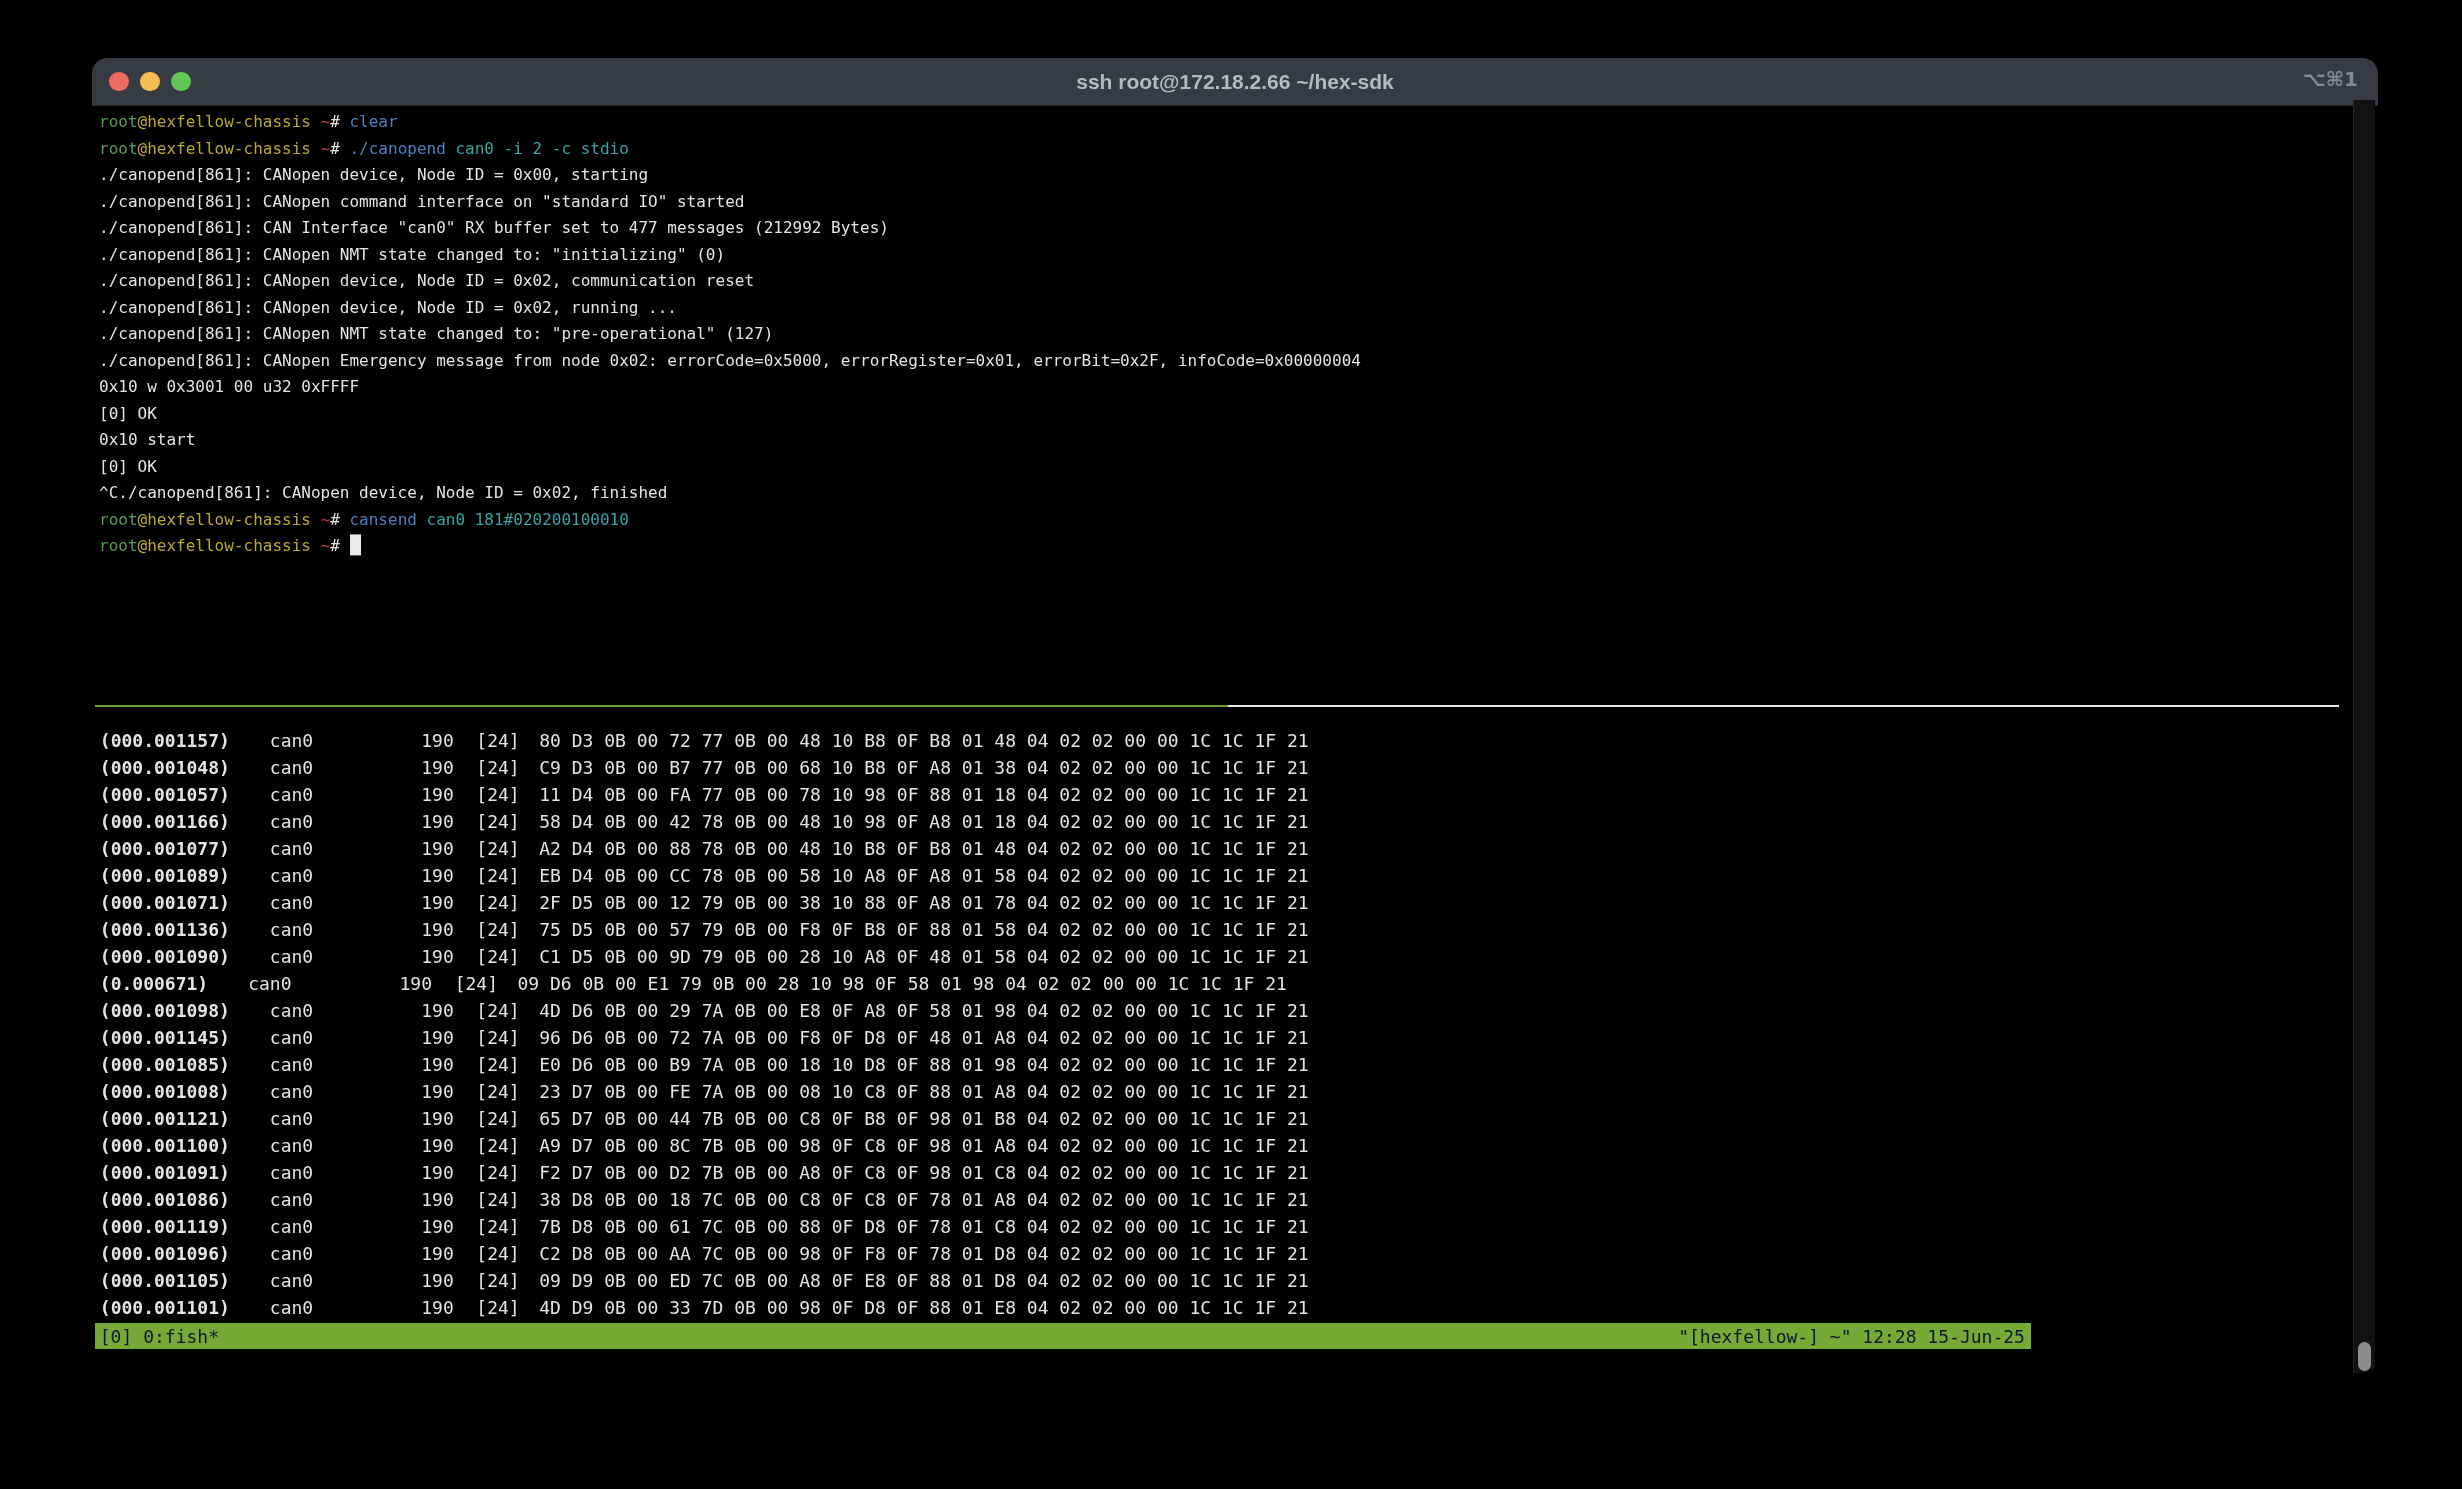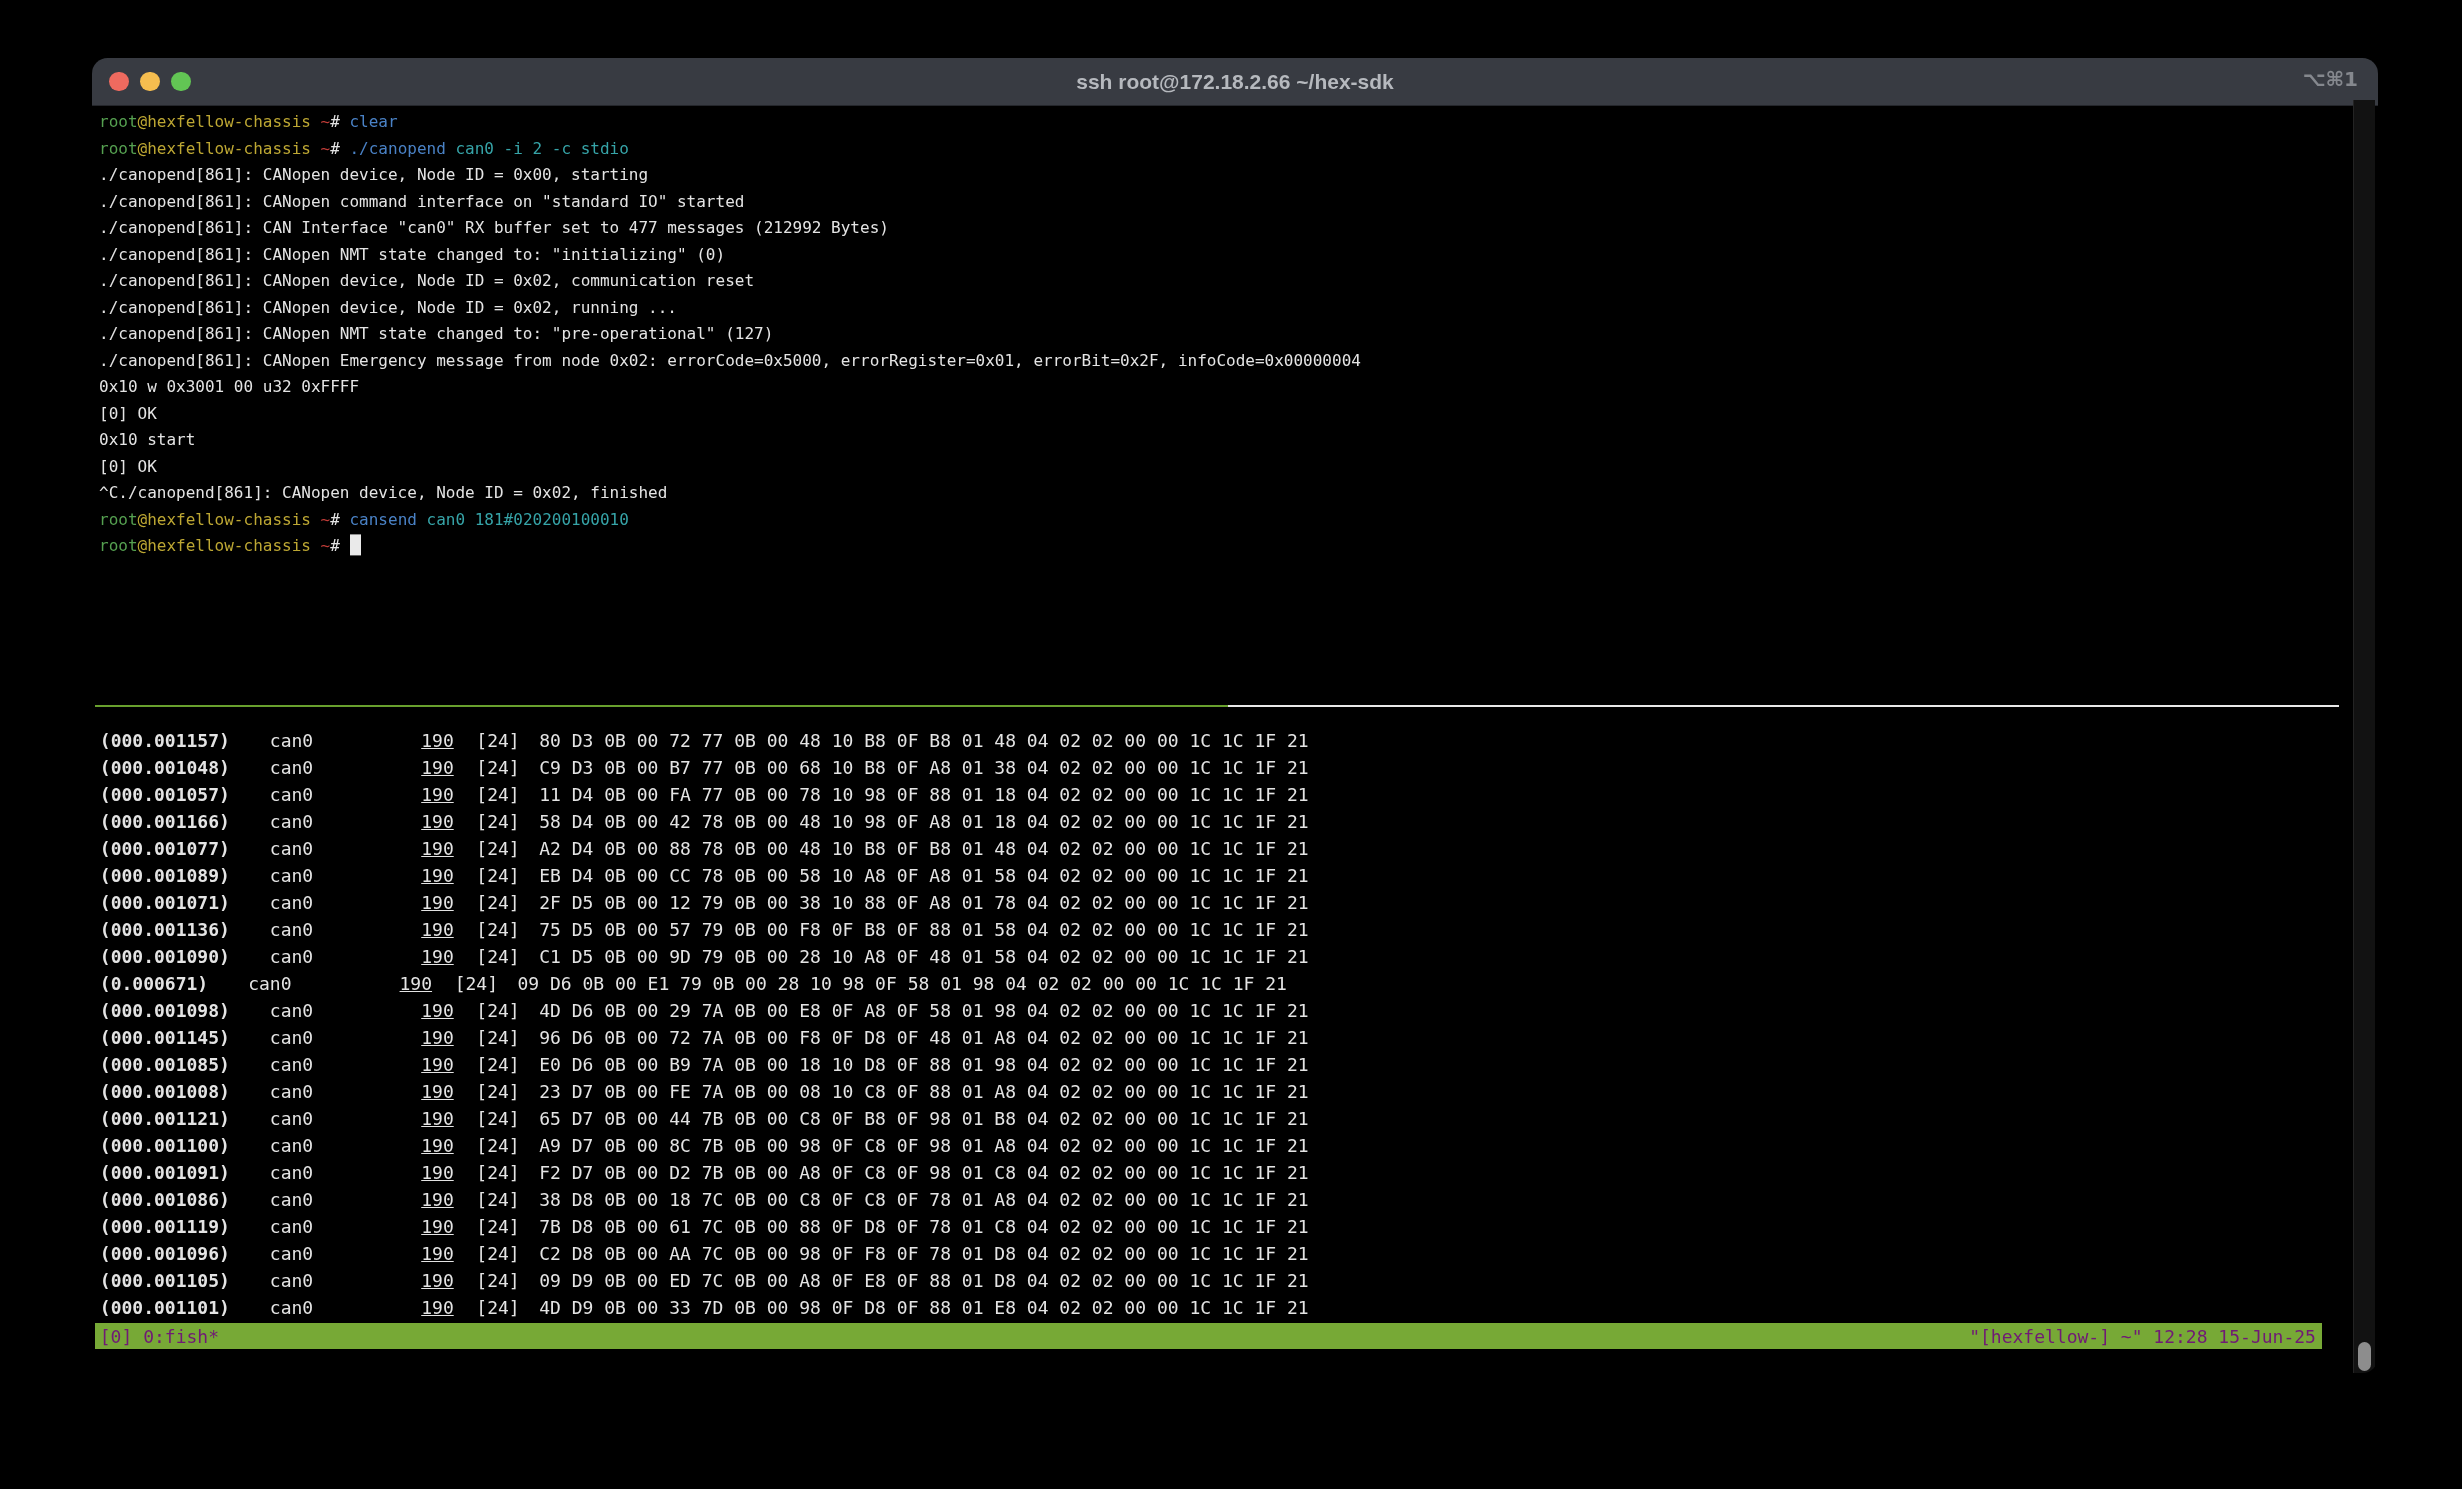"190" .c-id { text-decoration: underline -> none }
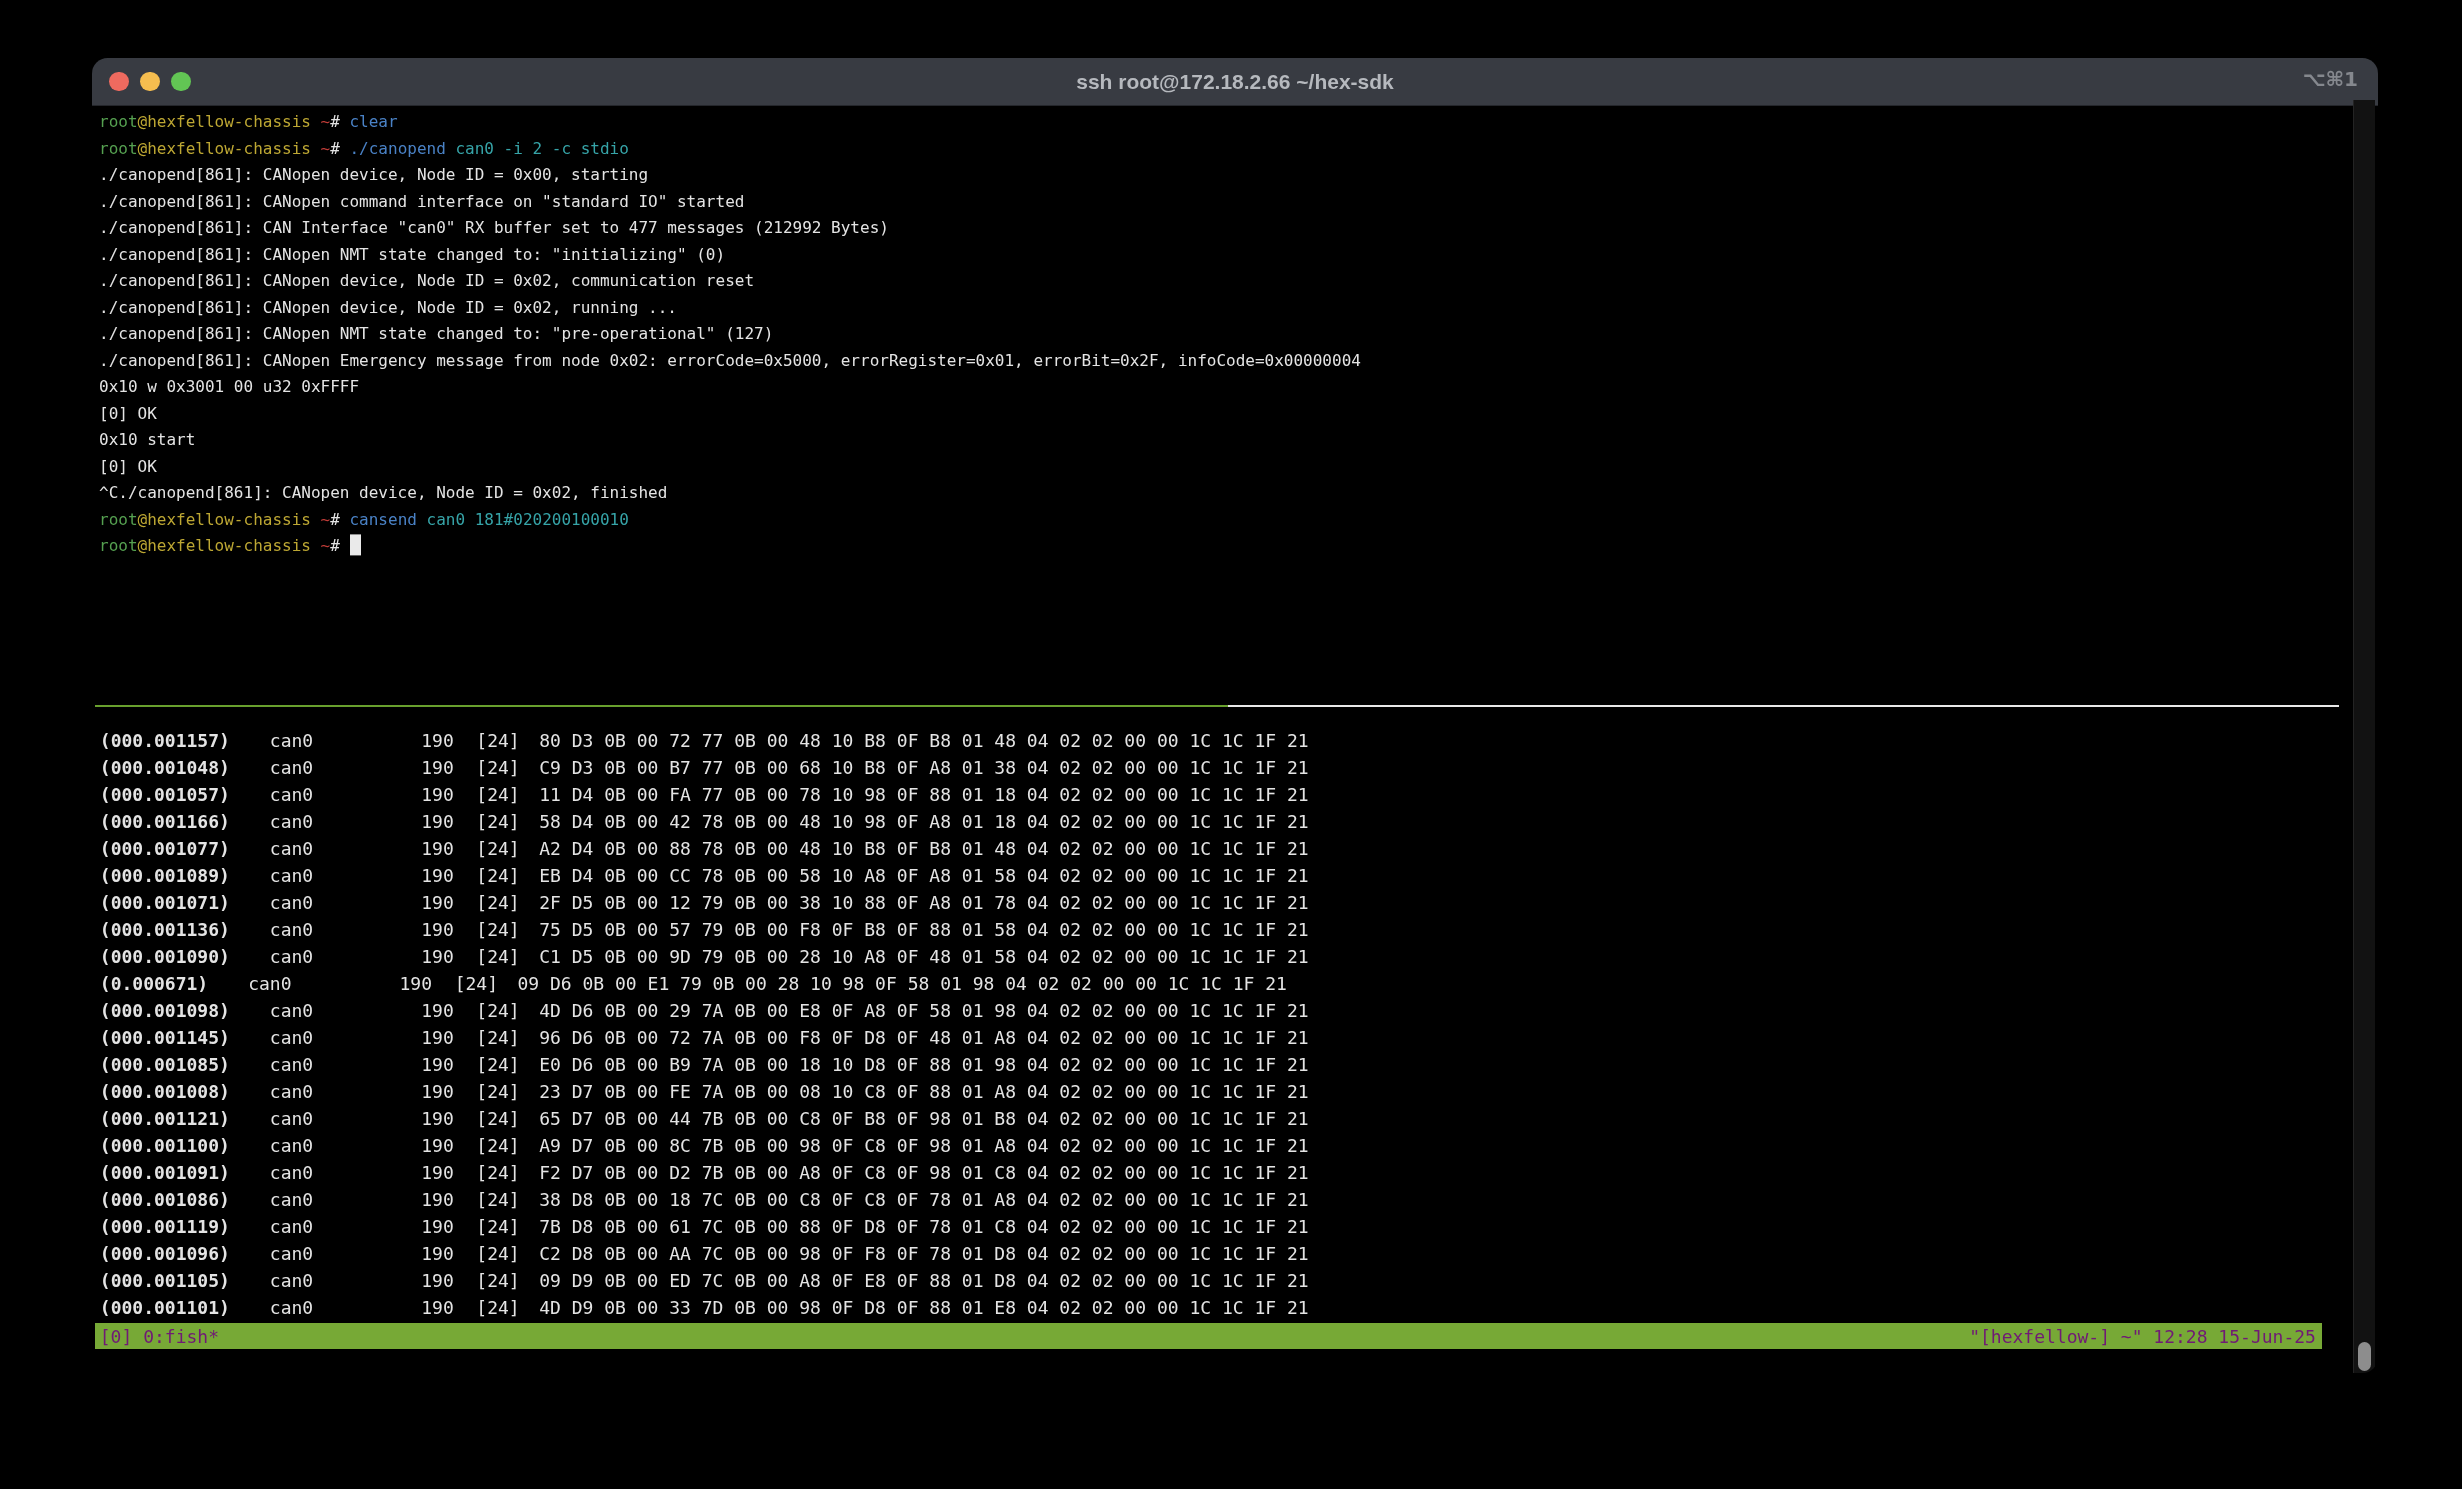"[0] 0:fish*" .statusbar { color: #701a75 -> #0f172a; width: 2227px -> 1936px }
